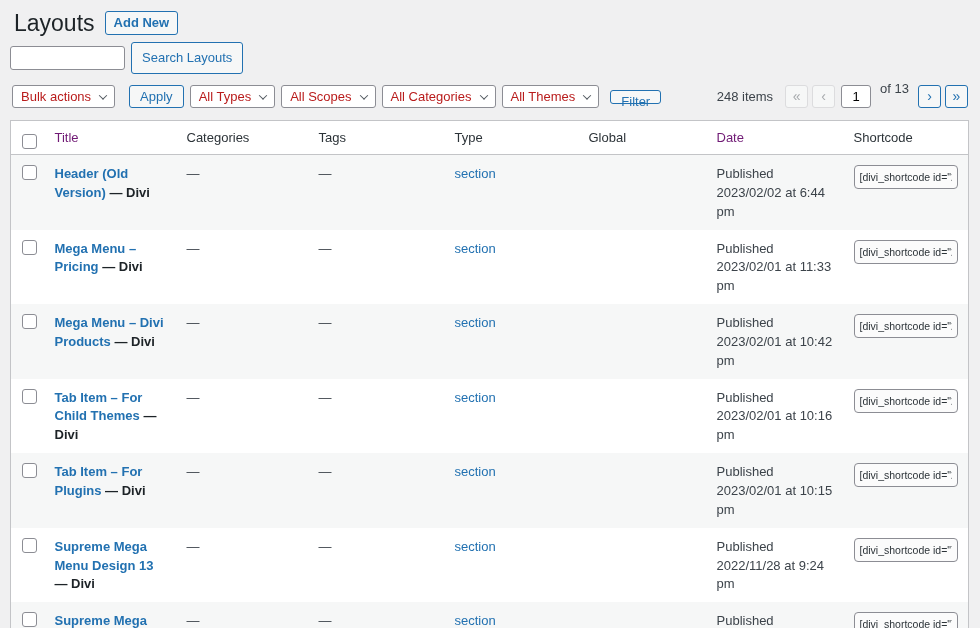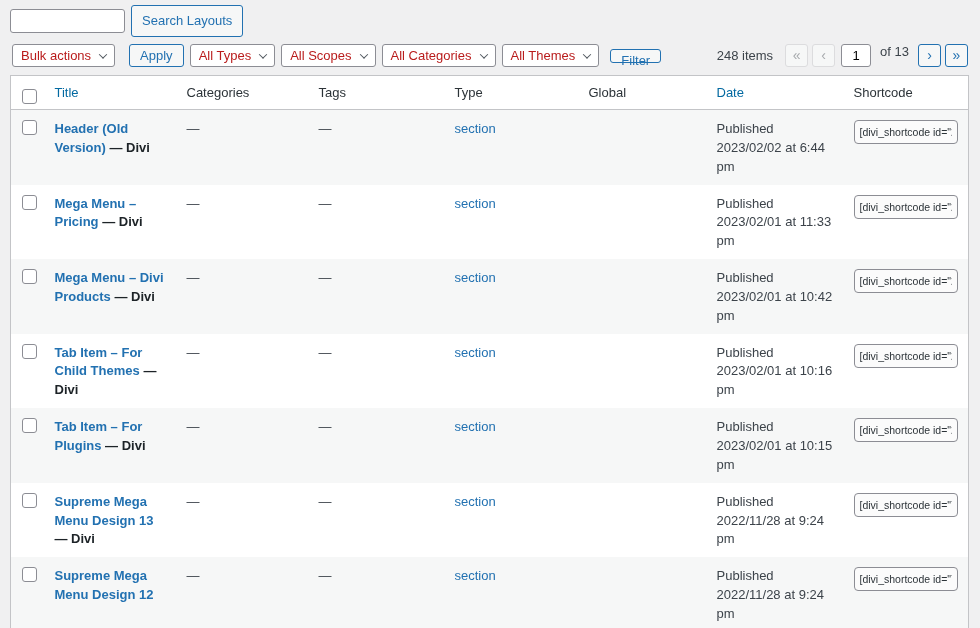"Layouts" div.page-header { html: none -> <div> <h1>Layouts</h1> <button>Add New</button> </div> }
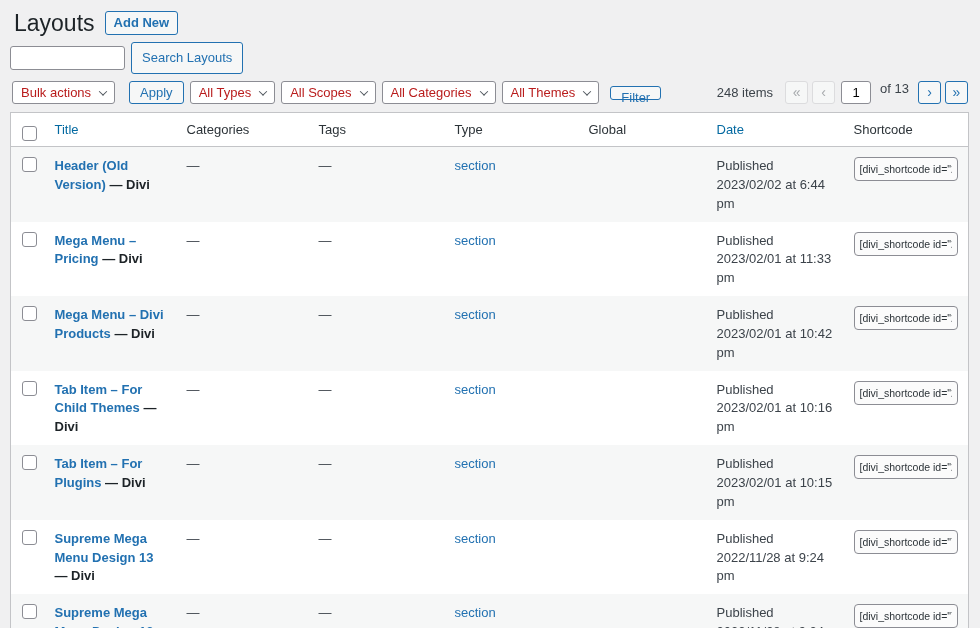"of 13" .of-pages { margin: 0 5px 8px 3px -> 0 5px 16px 3px }
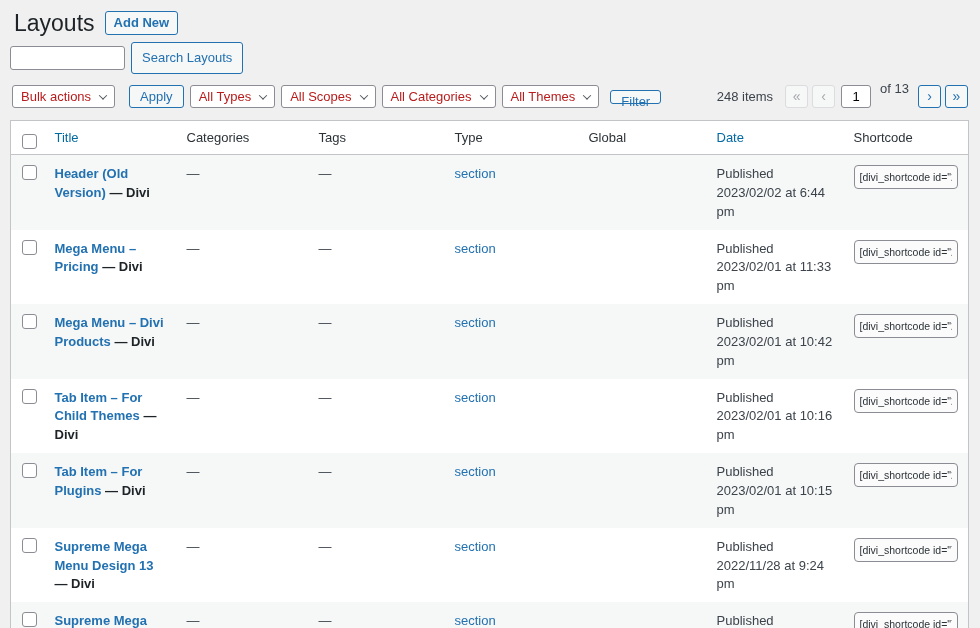"Title" thead th.sortable { color: #0369a1 -> #701a75 }
